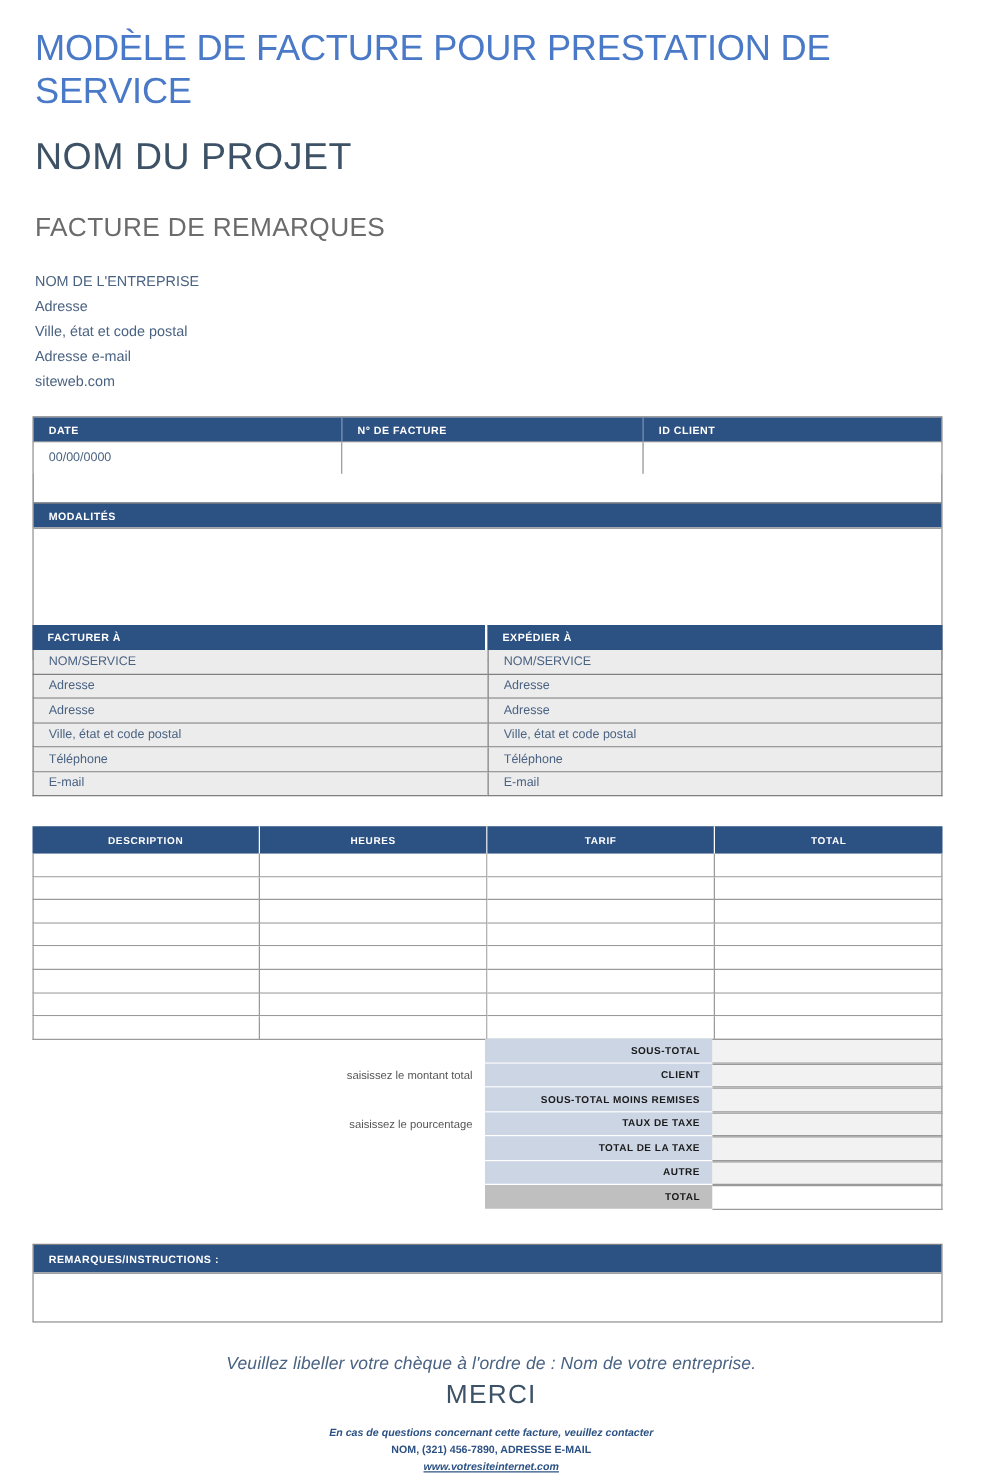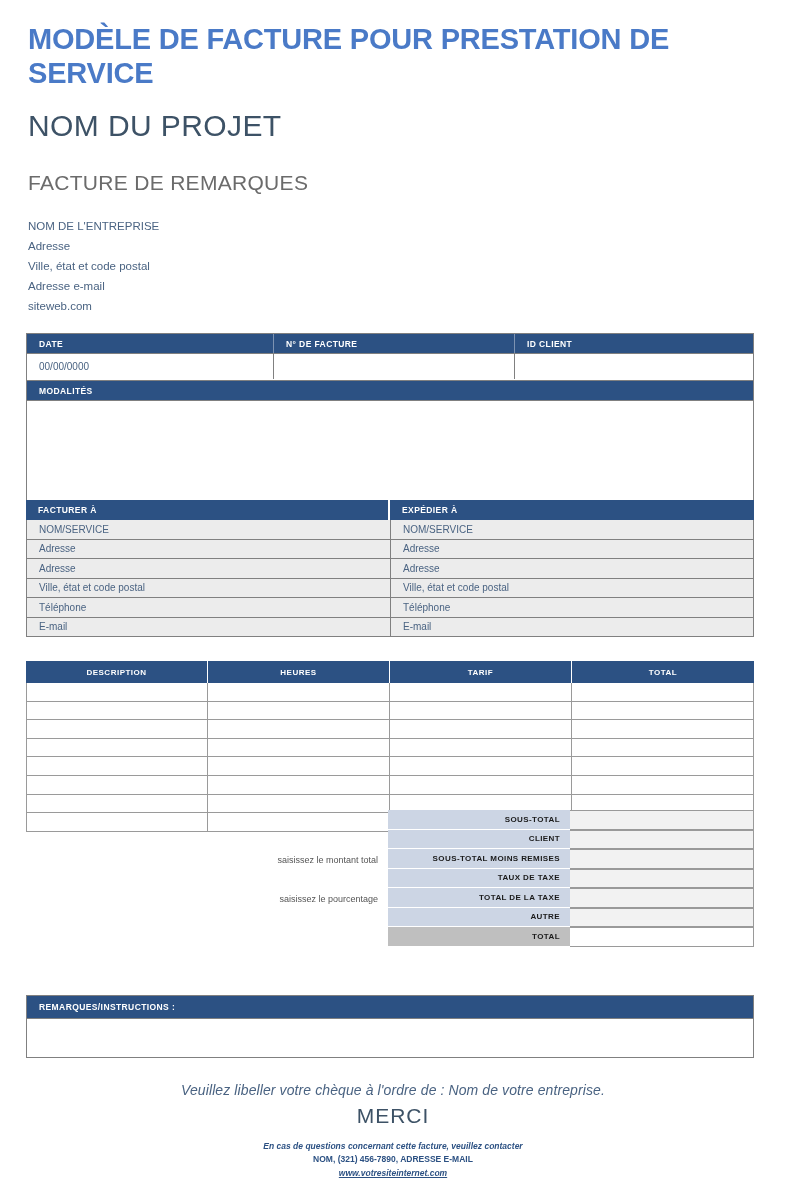"MODÈLE DE FACTURE POUR PRESTATION" .title-main { font-weight: bold -> normal }
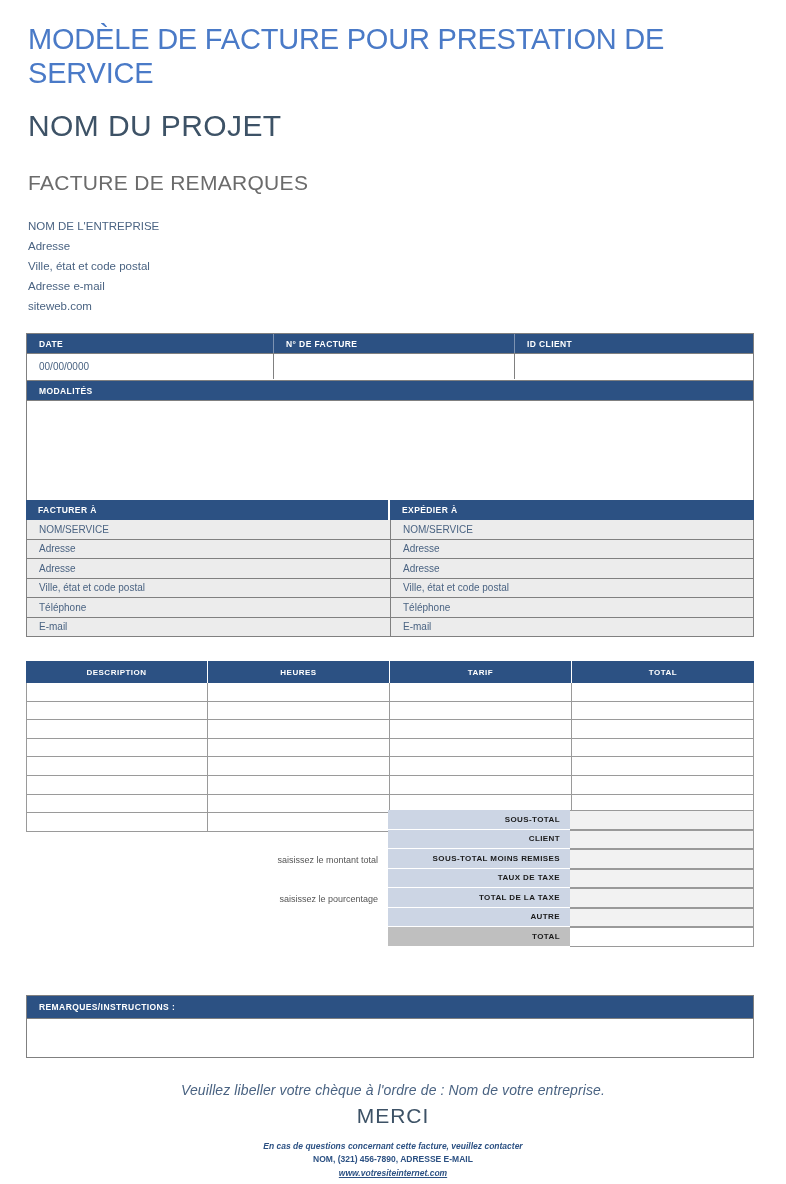"MODALITÉS" .modal-hdr { margin-top: none -> 22px }
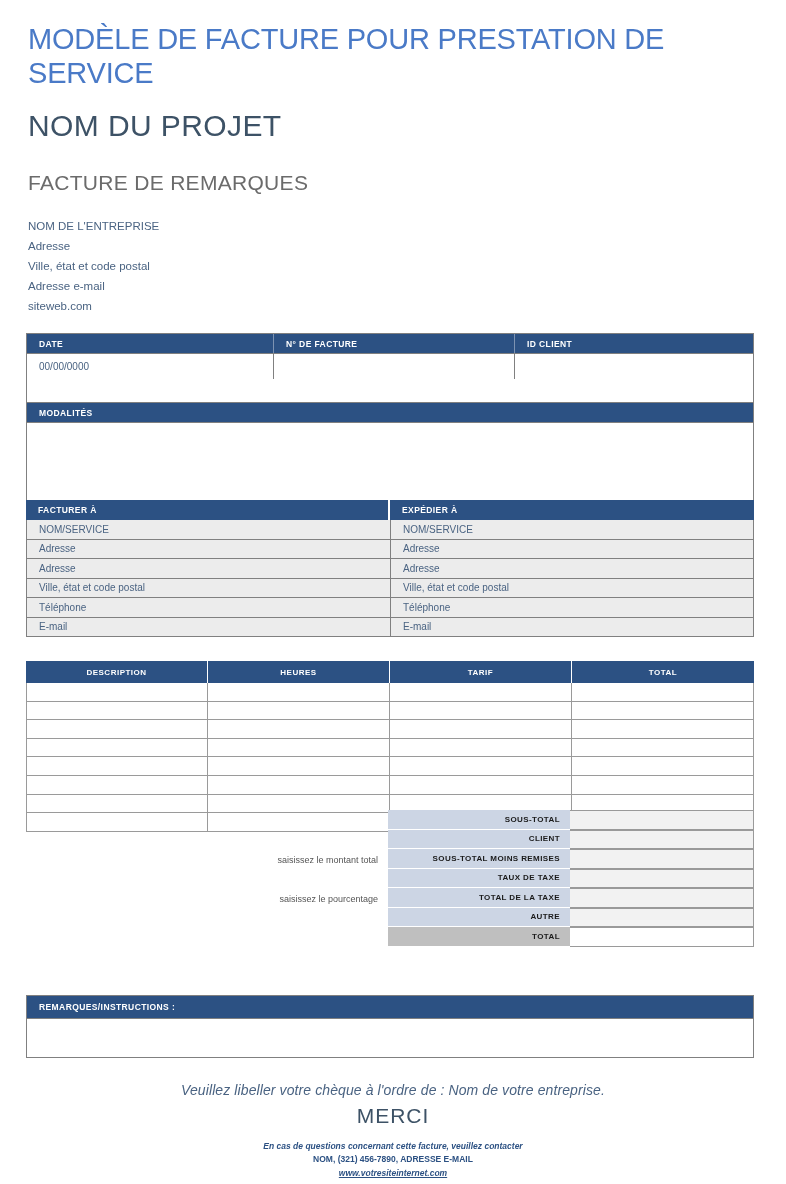"SOUS-TOTAL" .totals { top: 810px -> 831px }
